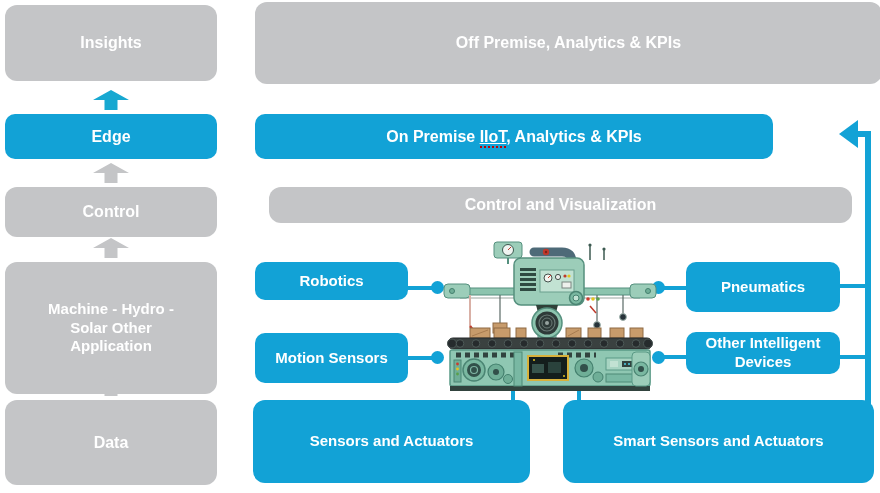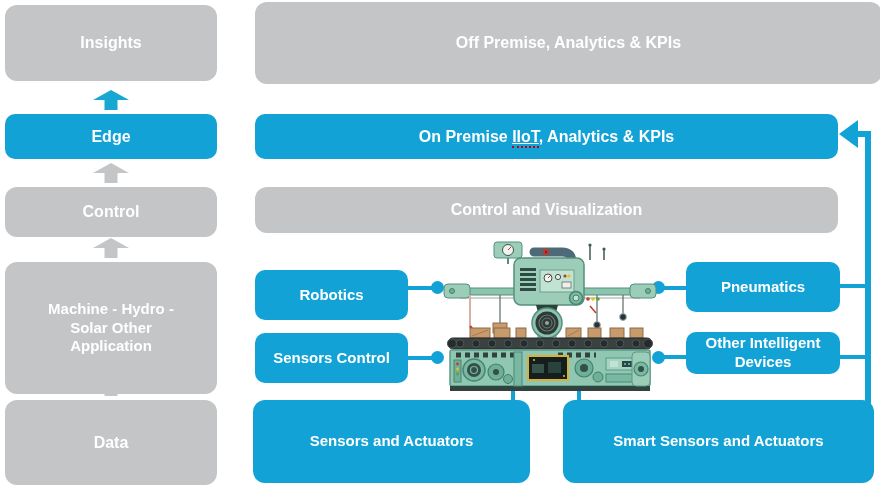"On Premise IIoT, Analytics &" div.box { width: 583px -> 518px }
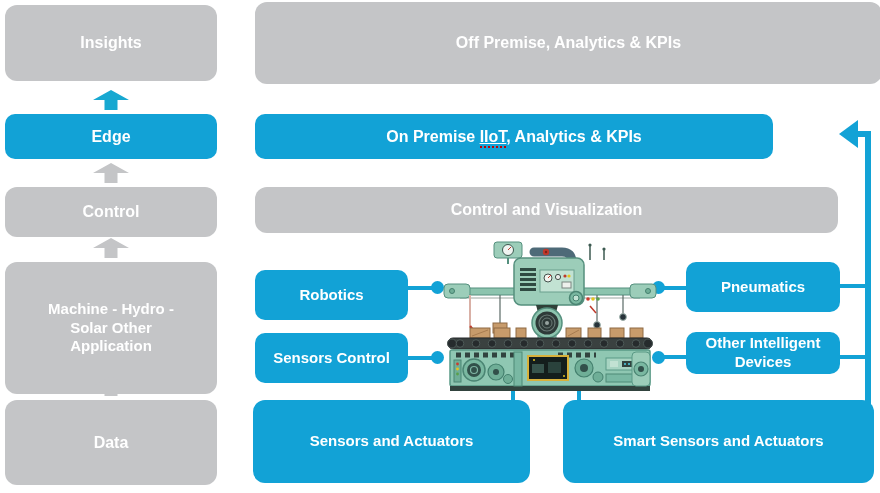"Control and Visualization" div.box { height: 46px -> 36px; left: 255px -> 269px }
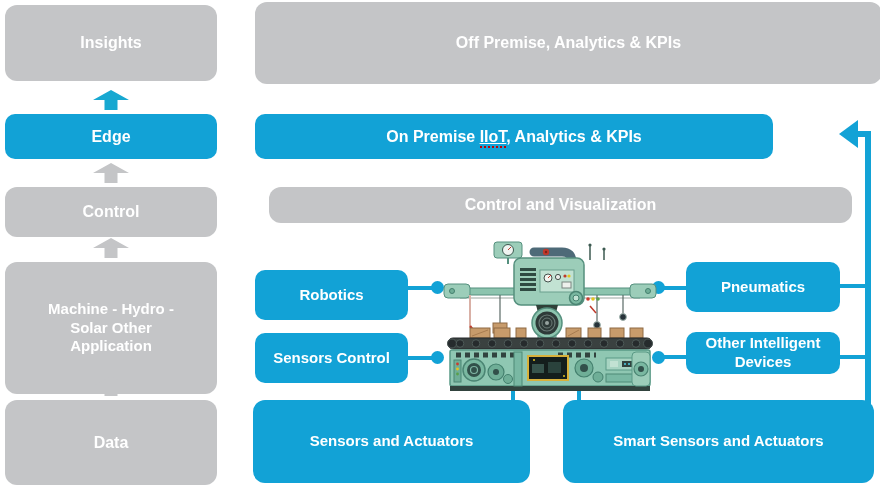"Robotics" div.box { height: 50px -> 38px; top: 270px -> 262px }
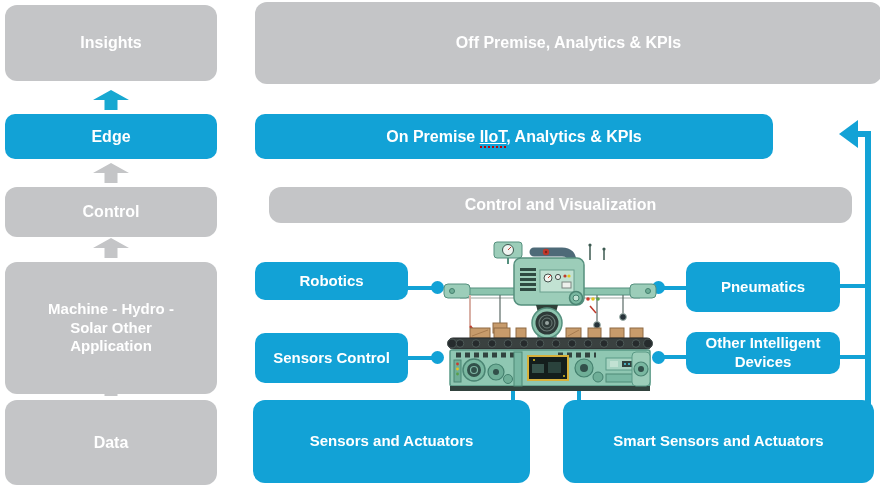"Sensors Control" span { text: Sensors Control -> Motion Sensors }
